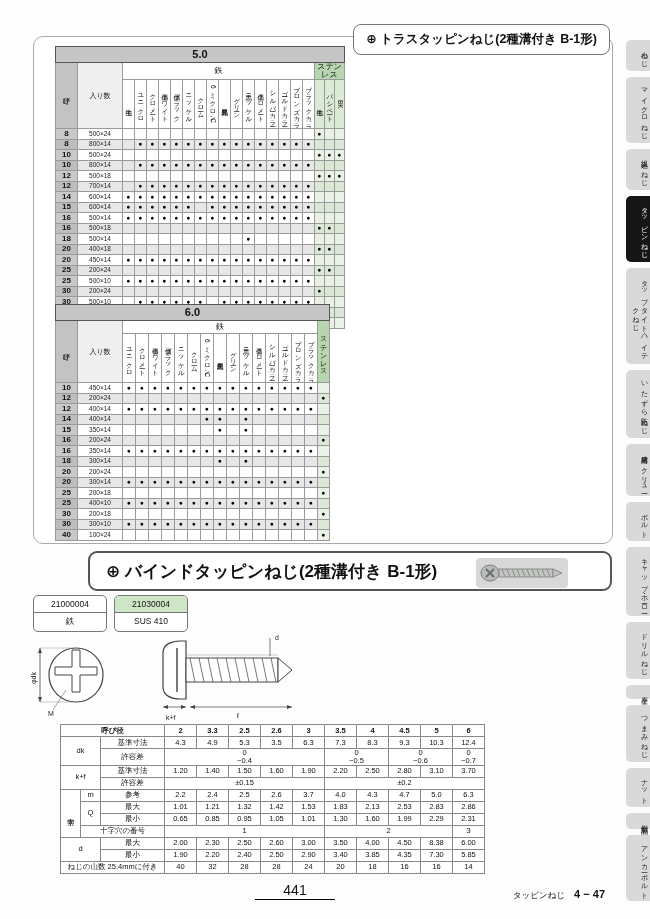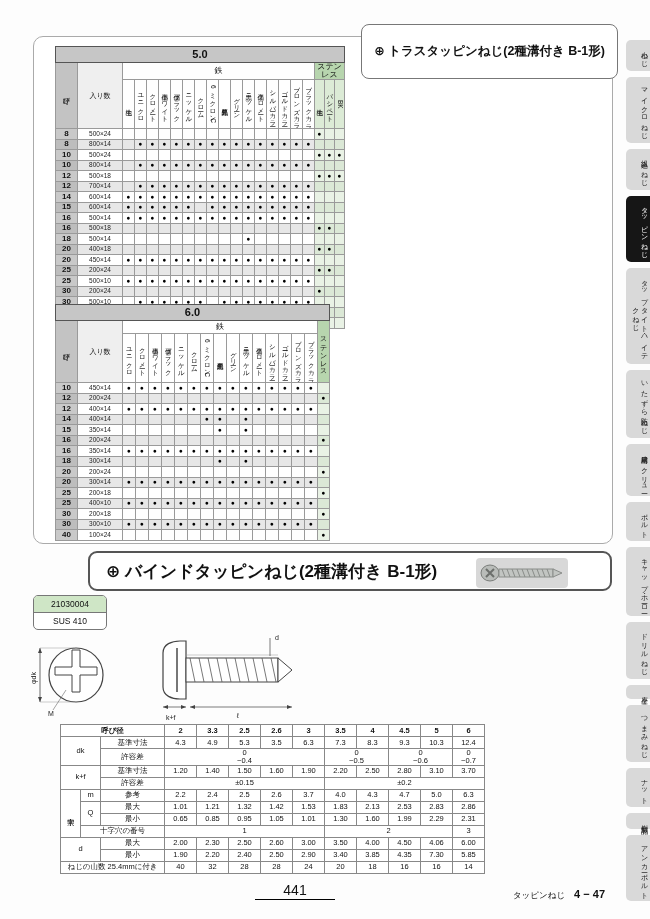"⊕ トラスタッピンねじ(2種溝付き B-1形)" .top-callout { padding: 18px 12px -> 6px 12px; right: 32px -> 40px }
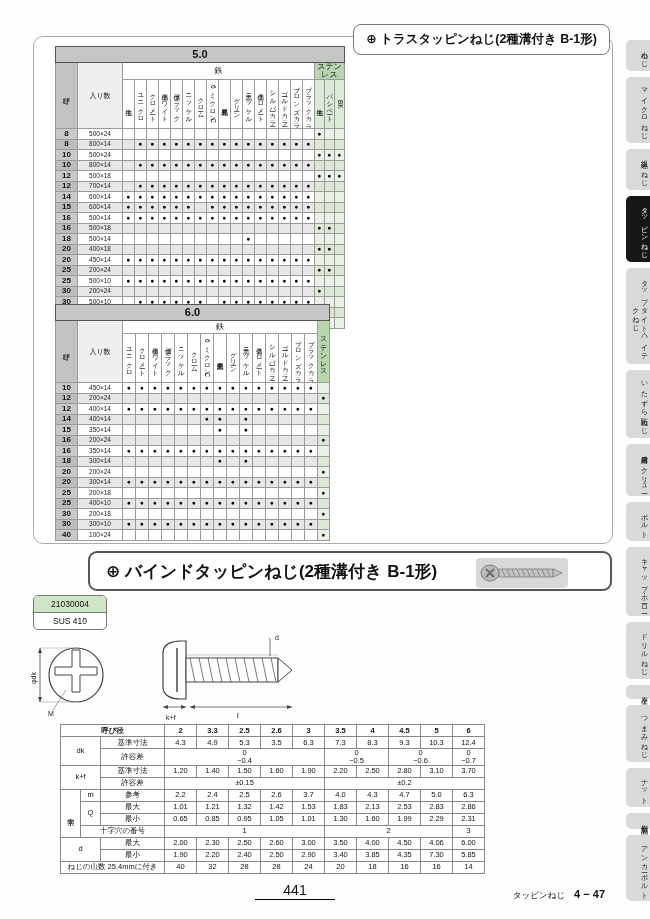"21000004" div.chip { html: none -> <div> <span>21000004</span> <span>鉄</span> </div> }
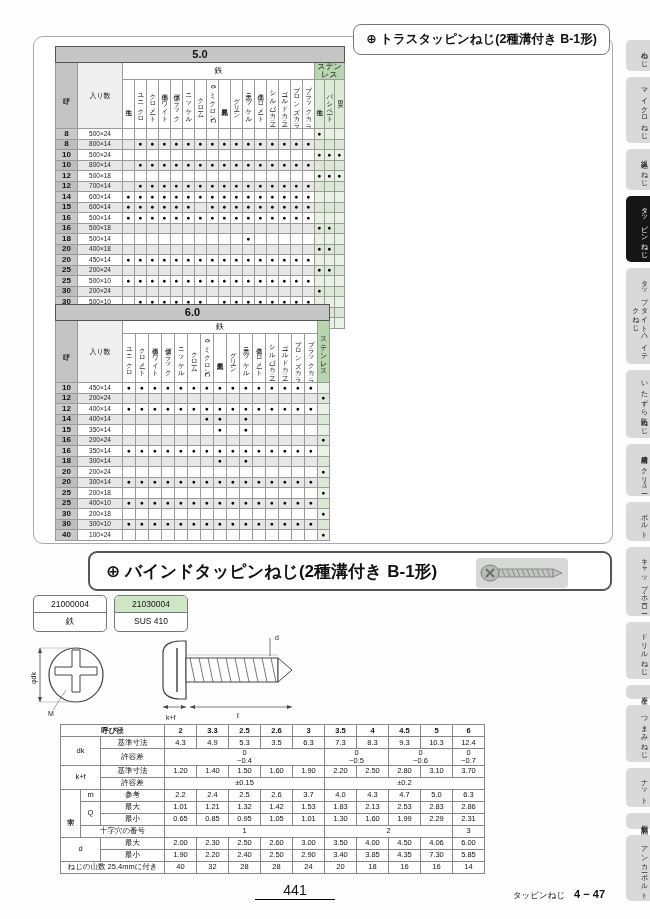"4.06" td { text: 4.06 -> 8.38 }
